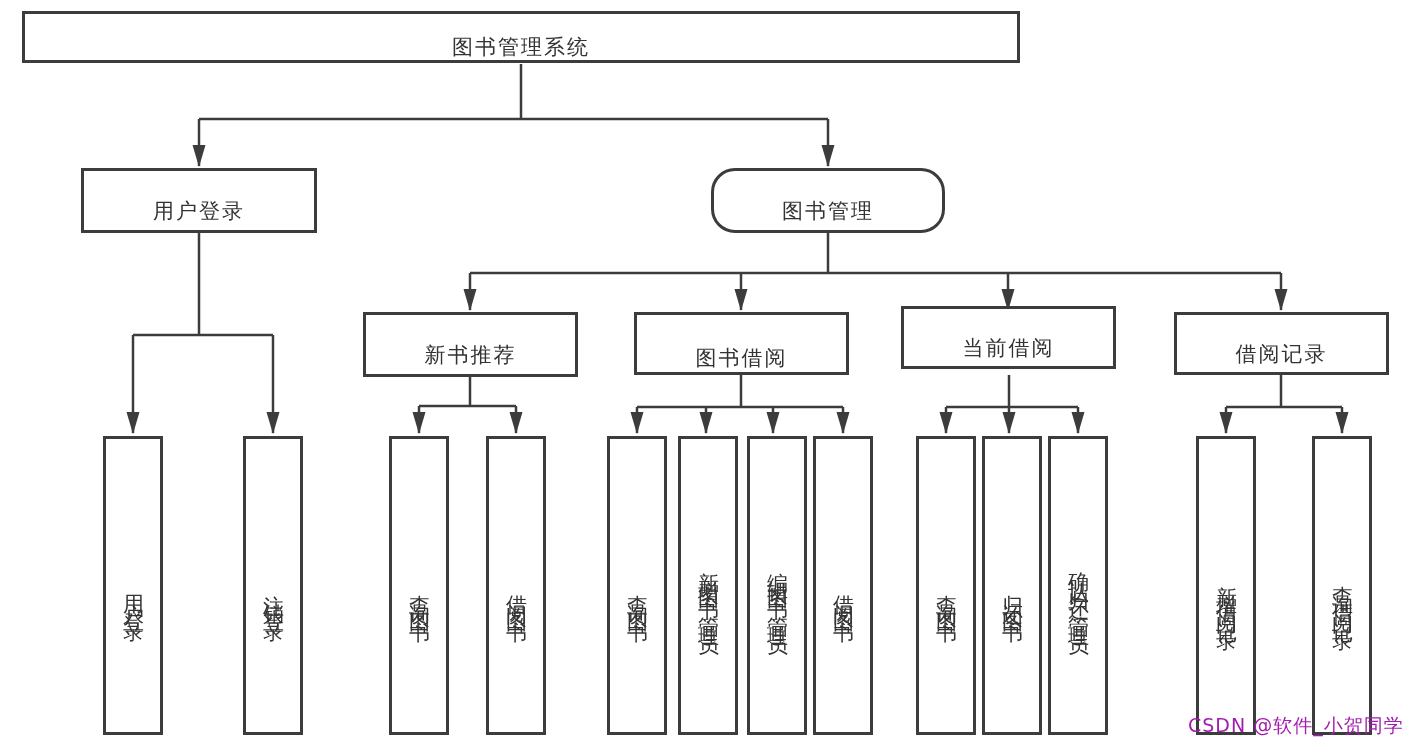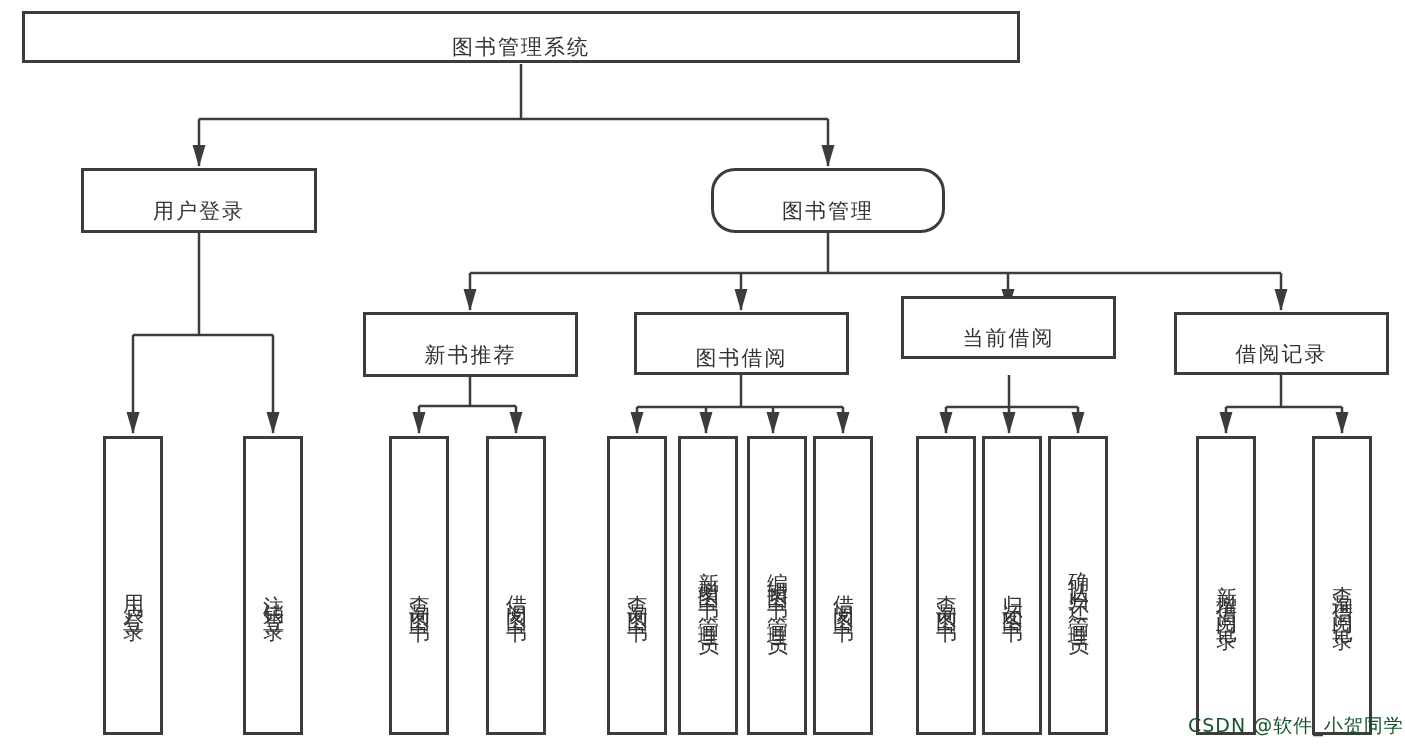"当前借阅" .l3-3 { top: 296px -> 306px }
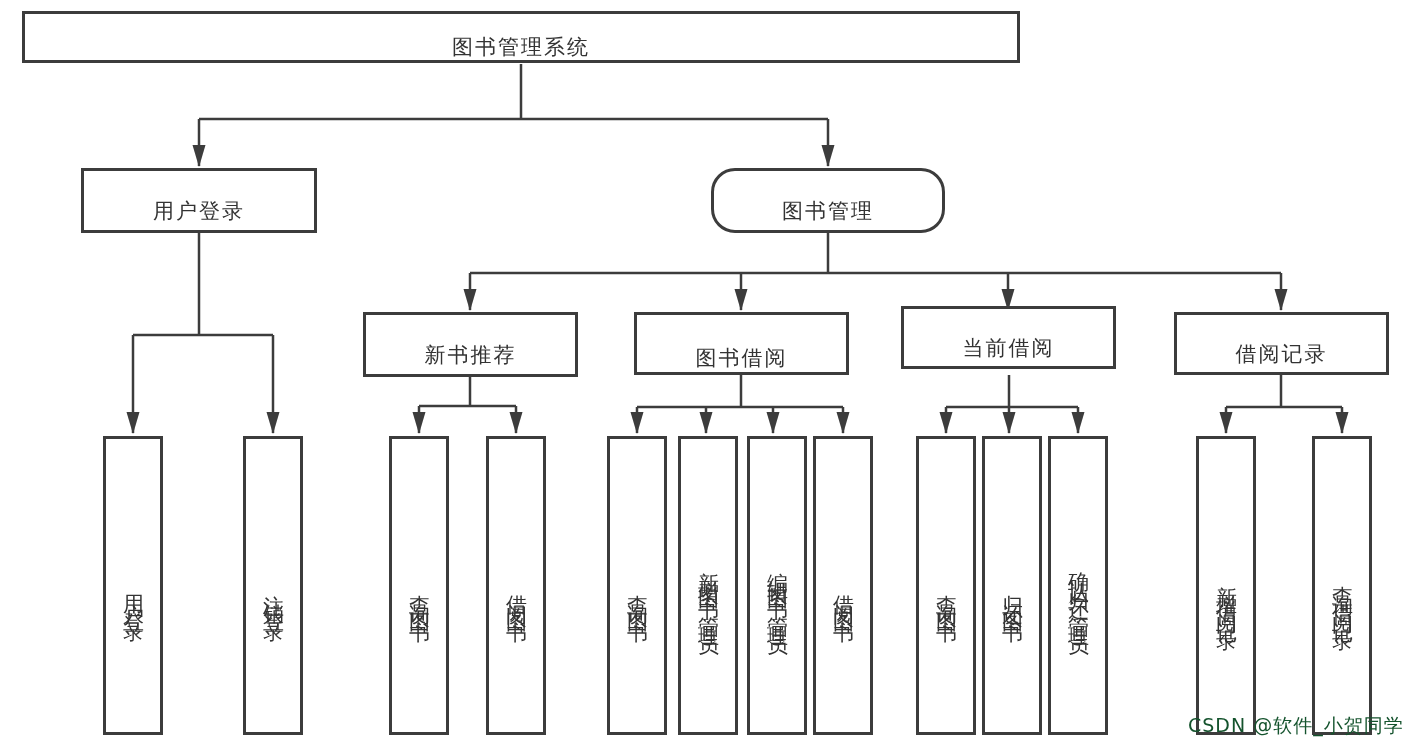"CSDN @软件_小贺同学" .watermark { color: #14532d -> #a21caf }
